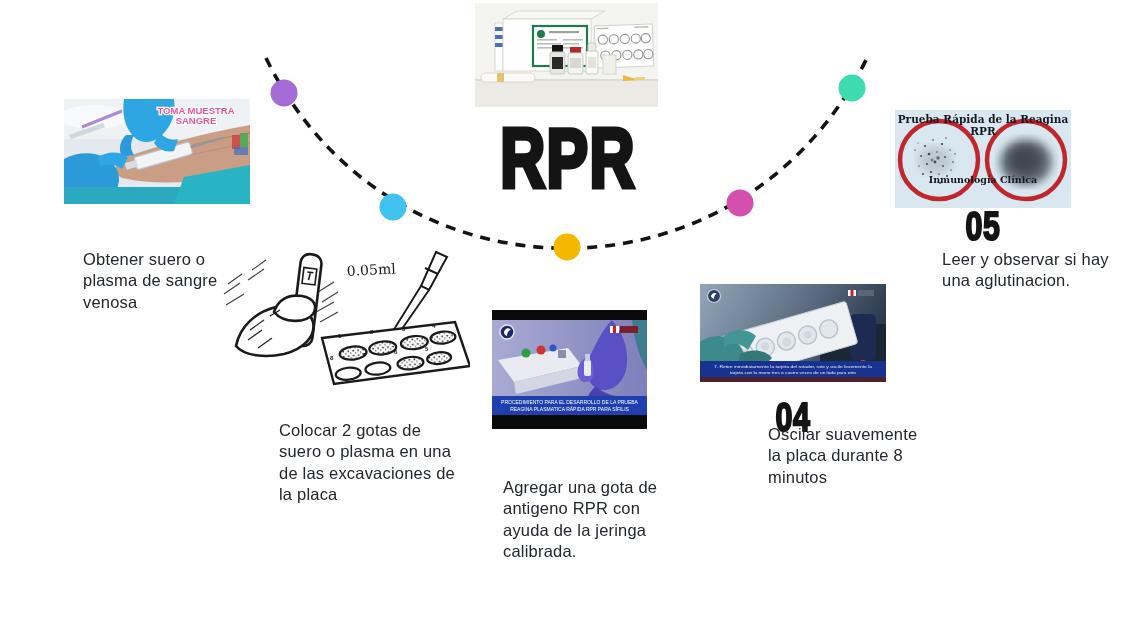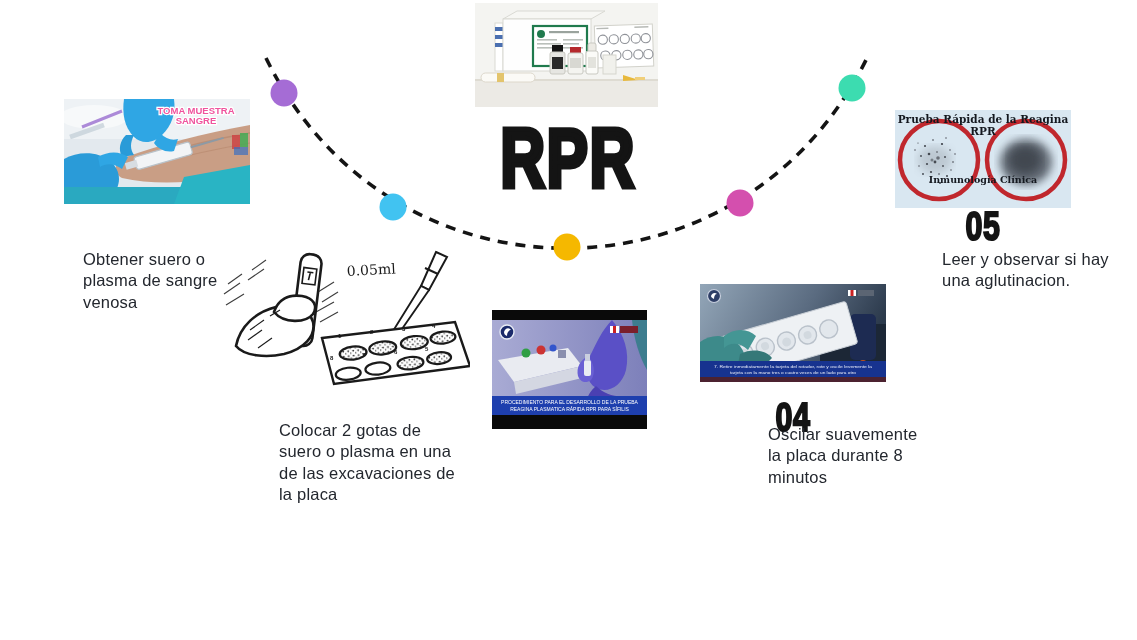"Agregar una gota de antigeno" div.abs { html: none -> <div>Agregar una gota de antigeno RPR con ayuda de la jeringa calibrada.</div> }
